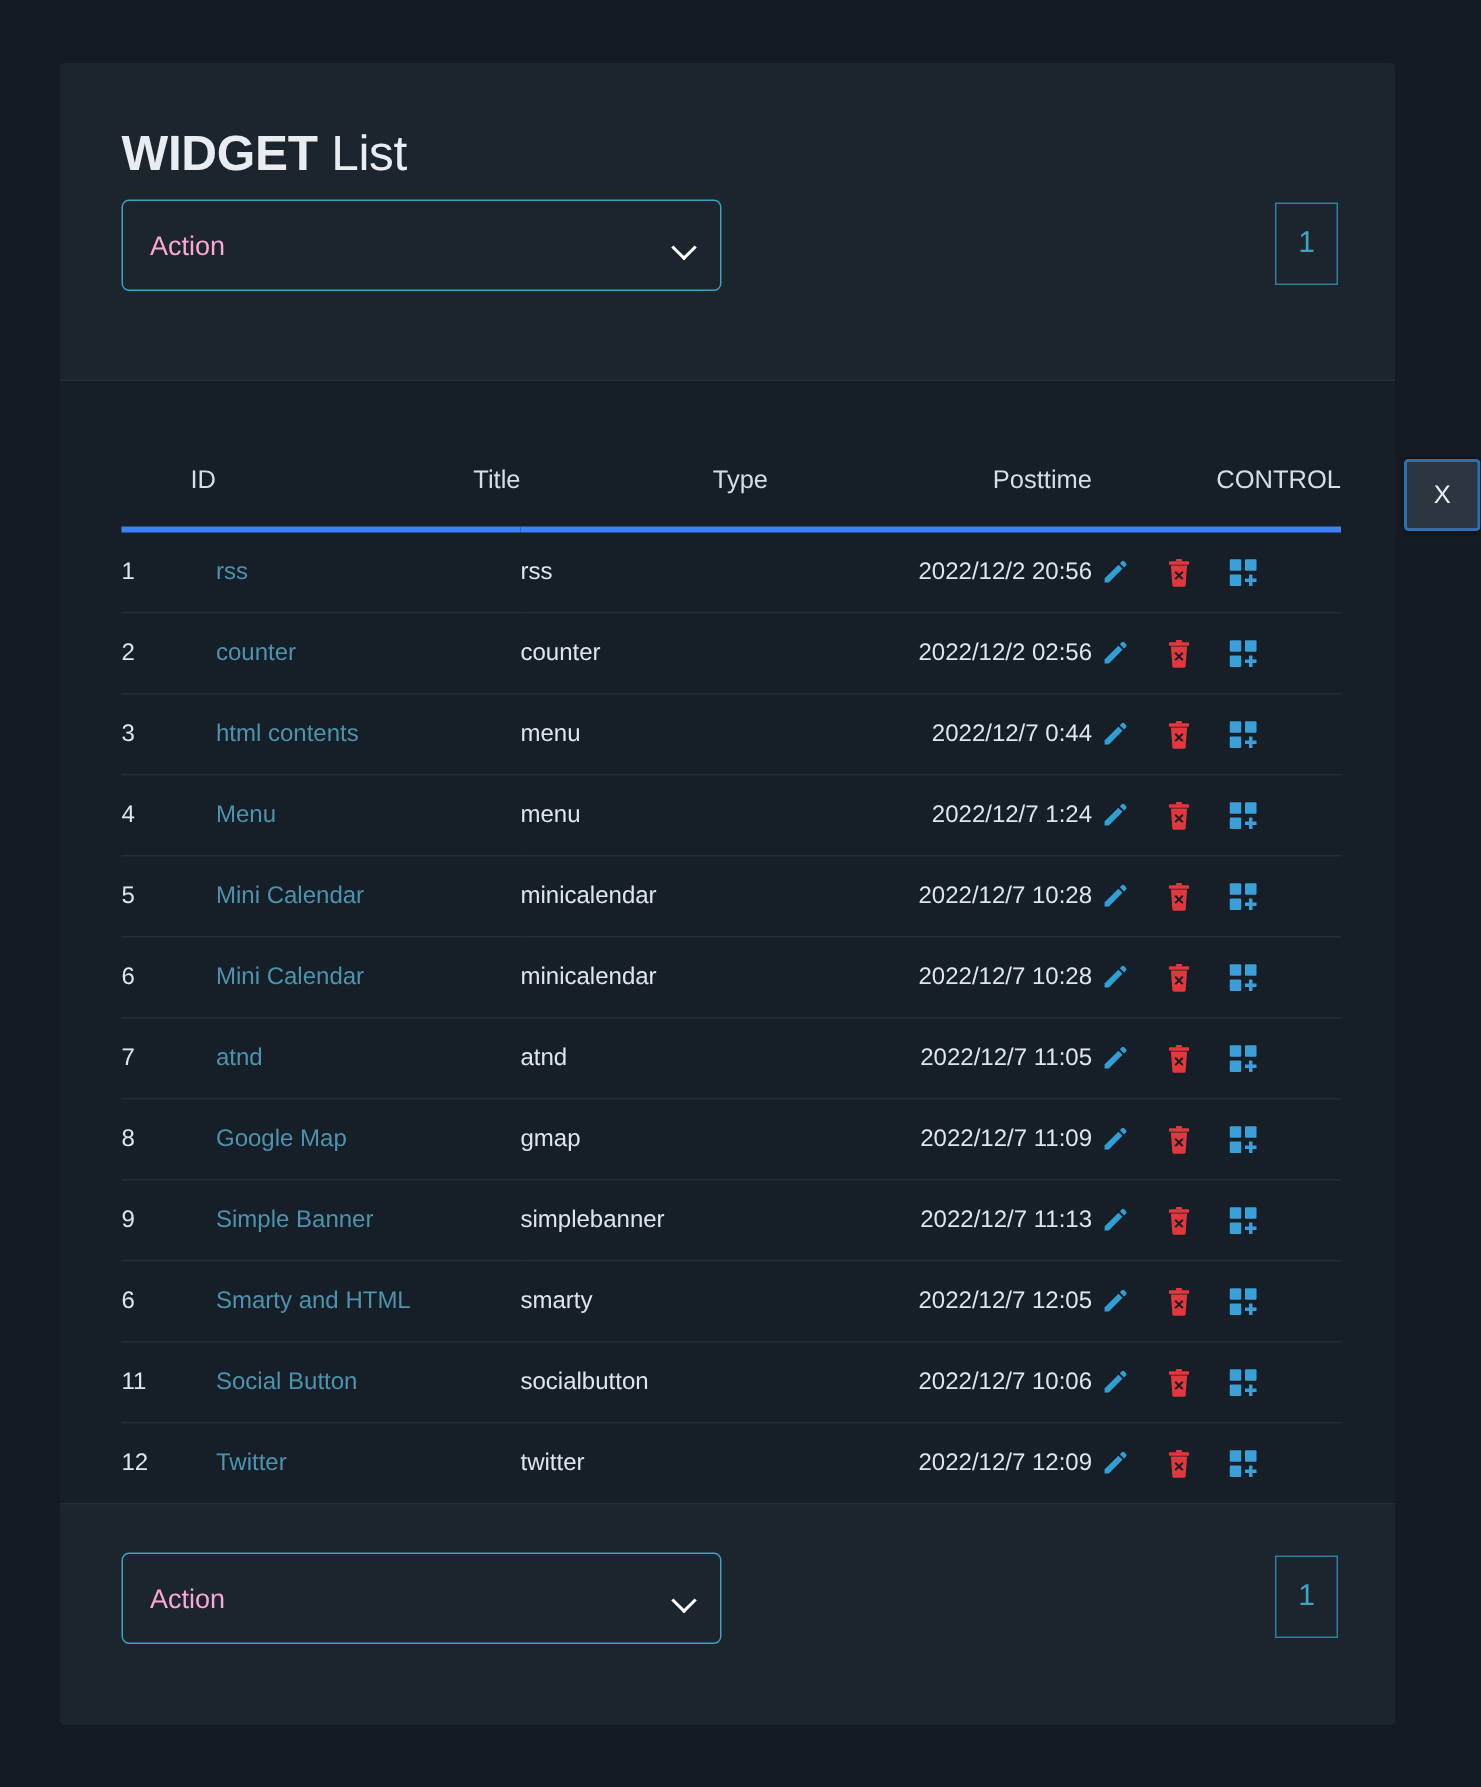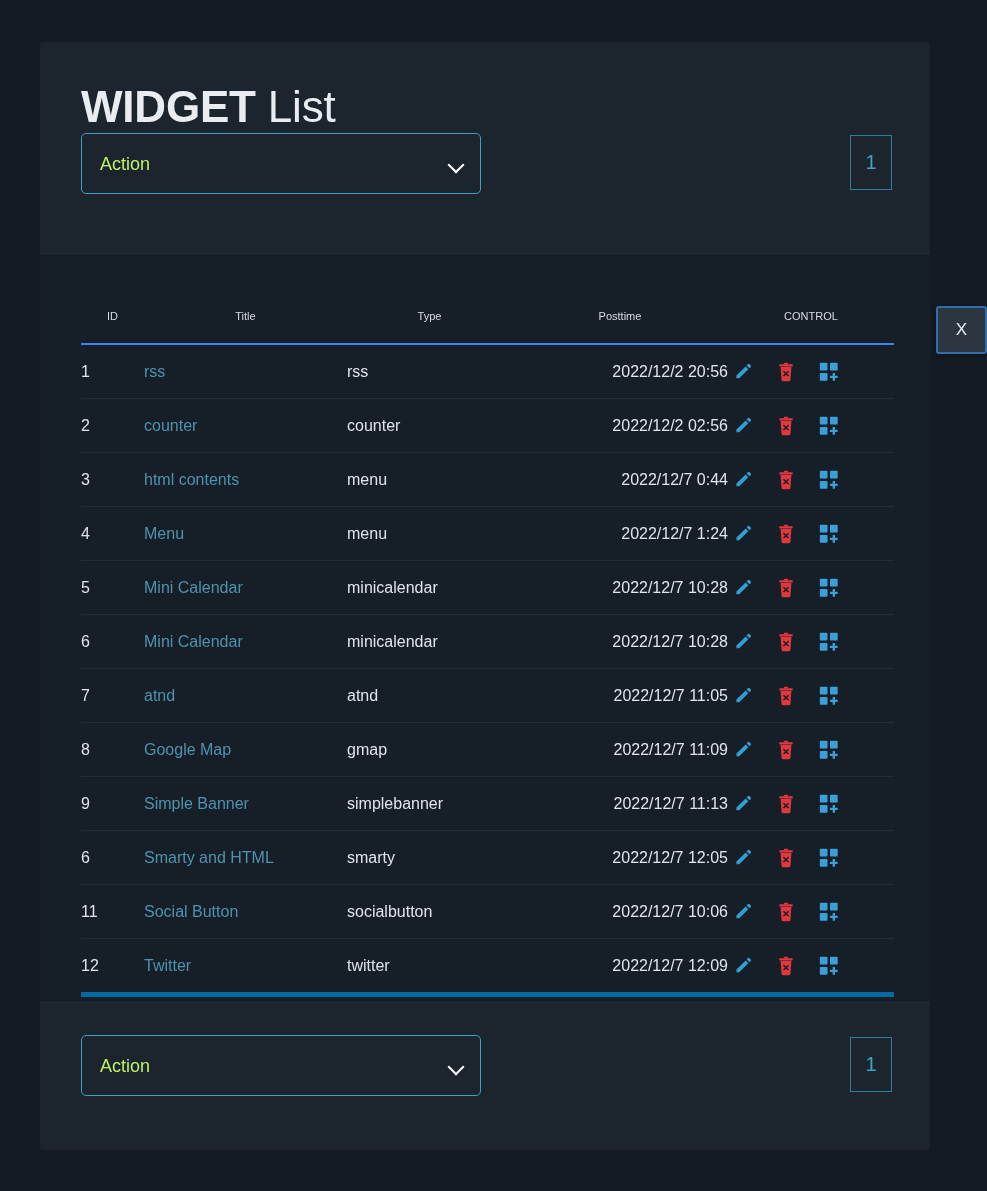"WIDGET List" .page-title { font-size: 44px -> 33px }
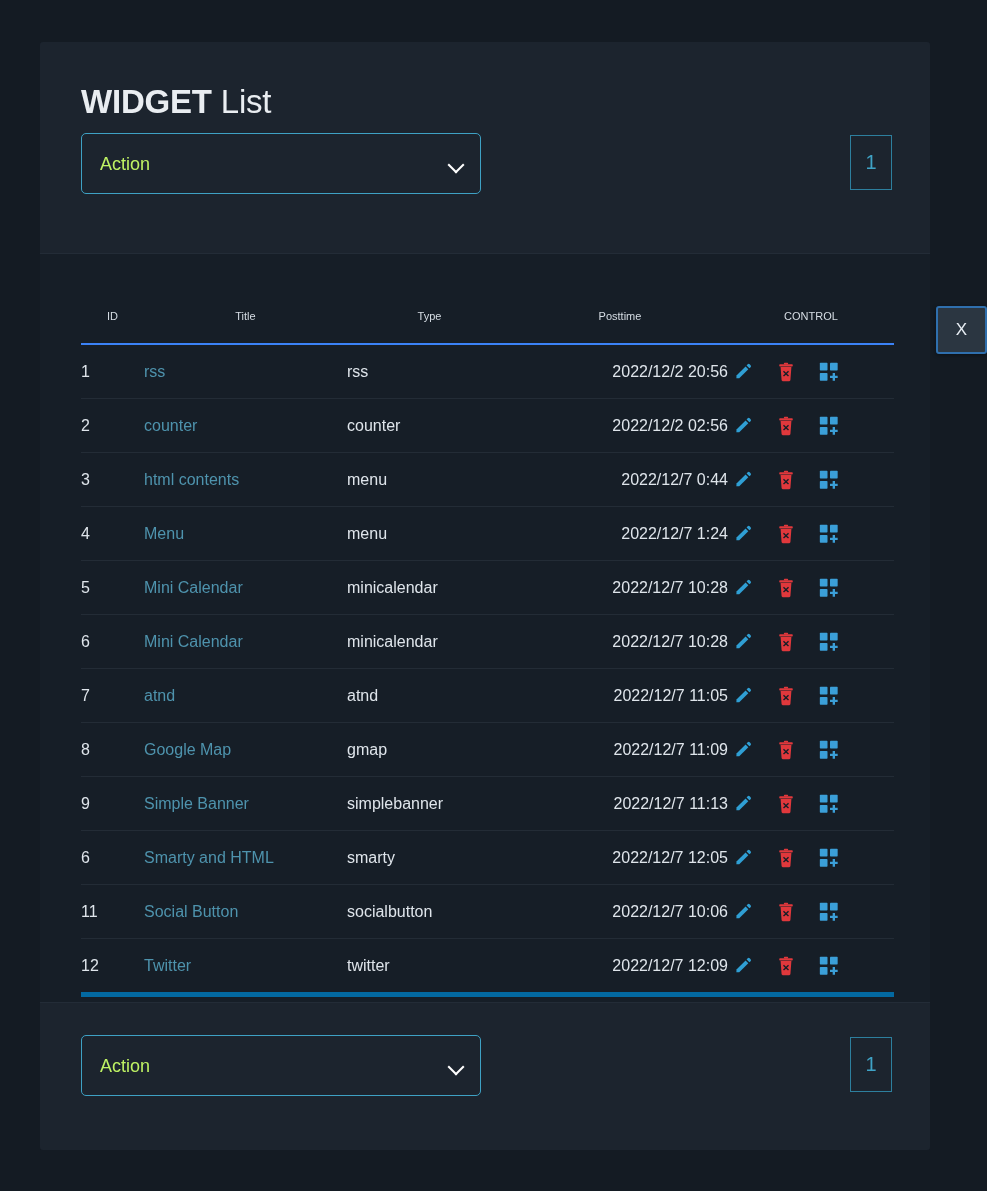"Action" .action-select .sel-label { color: #bef264 -> #f9a8d4 }
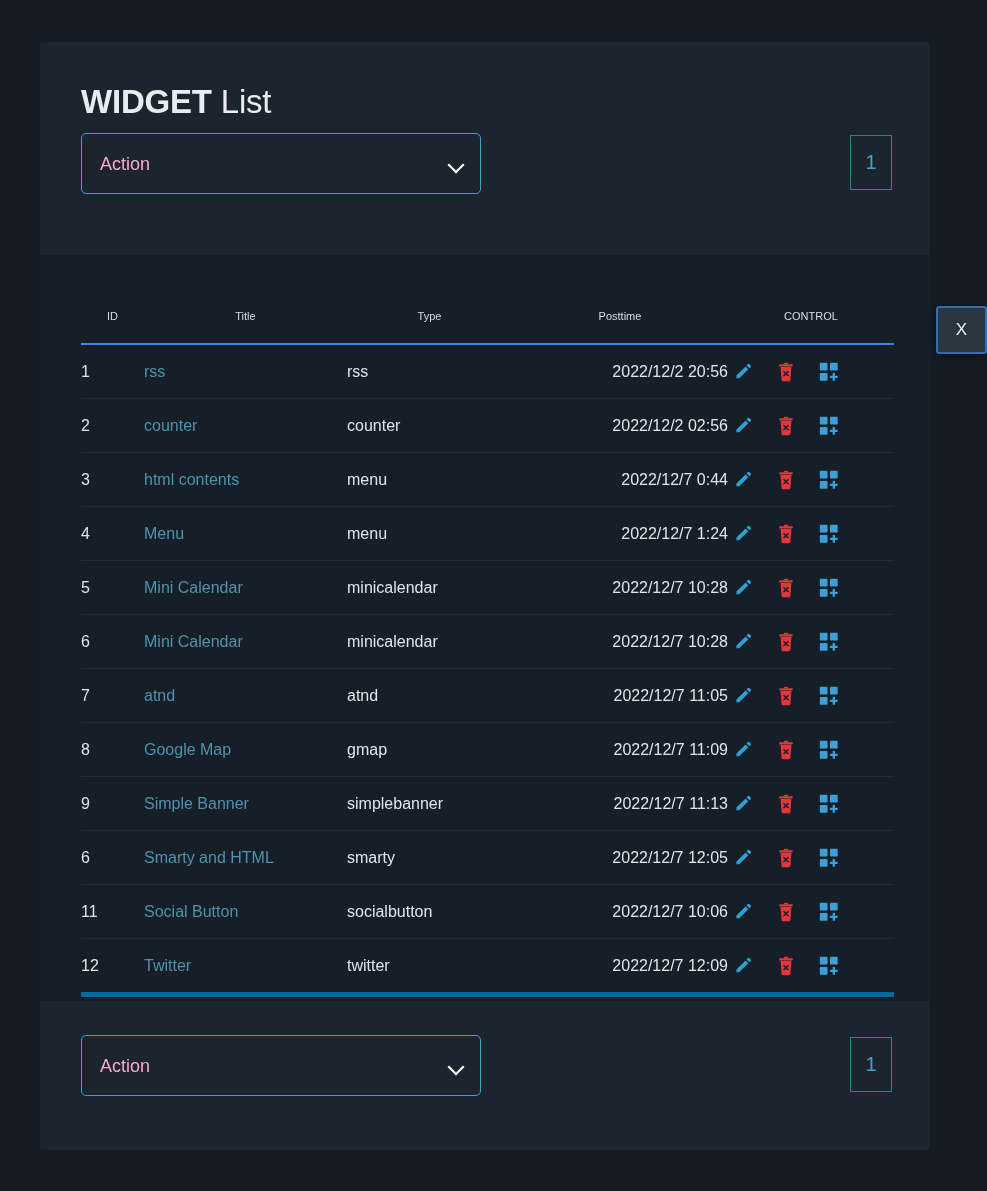"ID" table.widget-table th { border-bottom: 2px solid #3b82f6 -> 4px solid #3b82f6; font-size: 11px -> 17px; text-align: center -> right }
